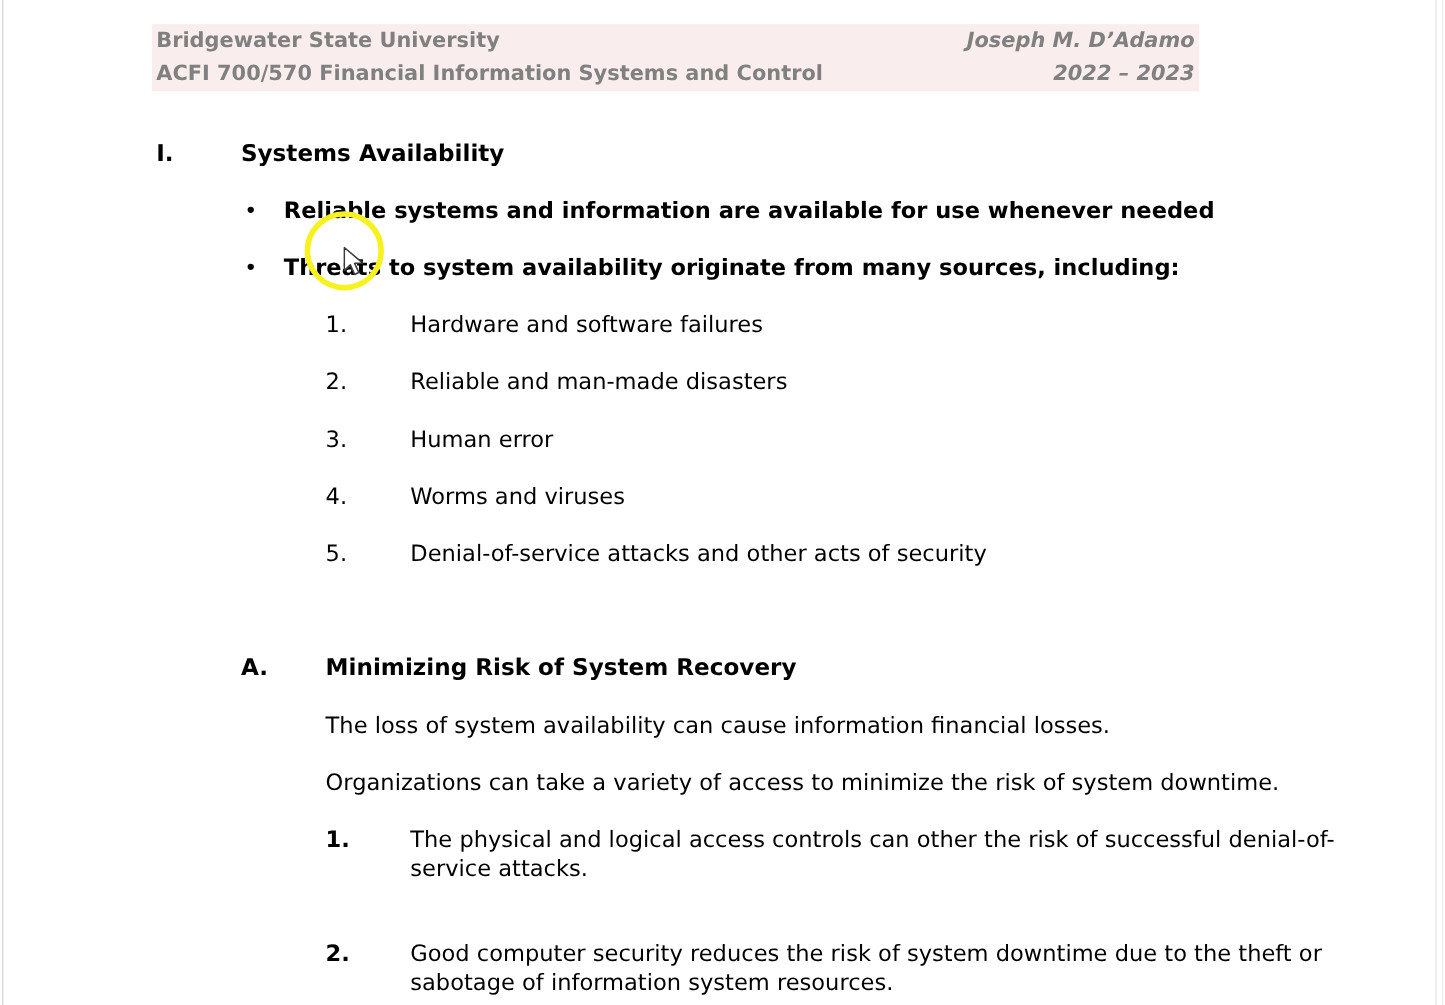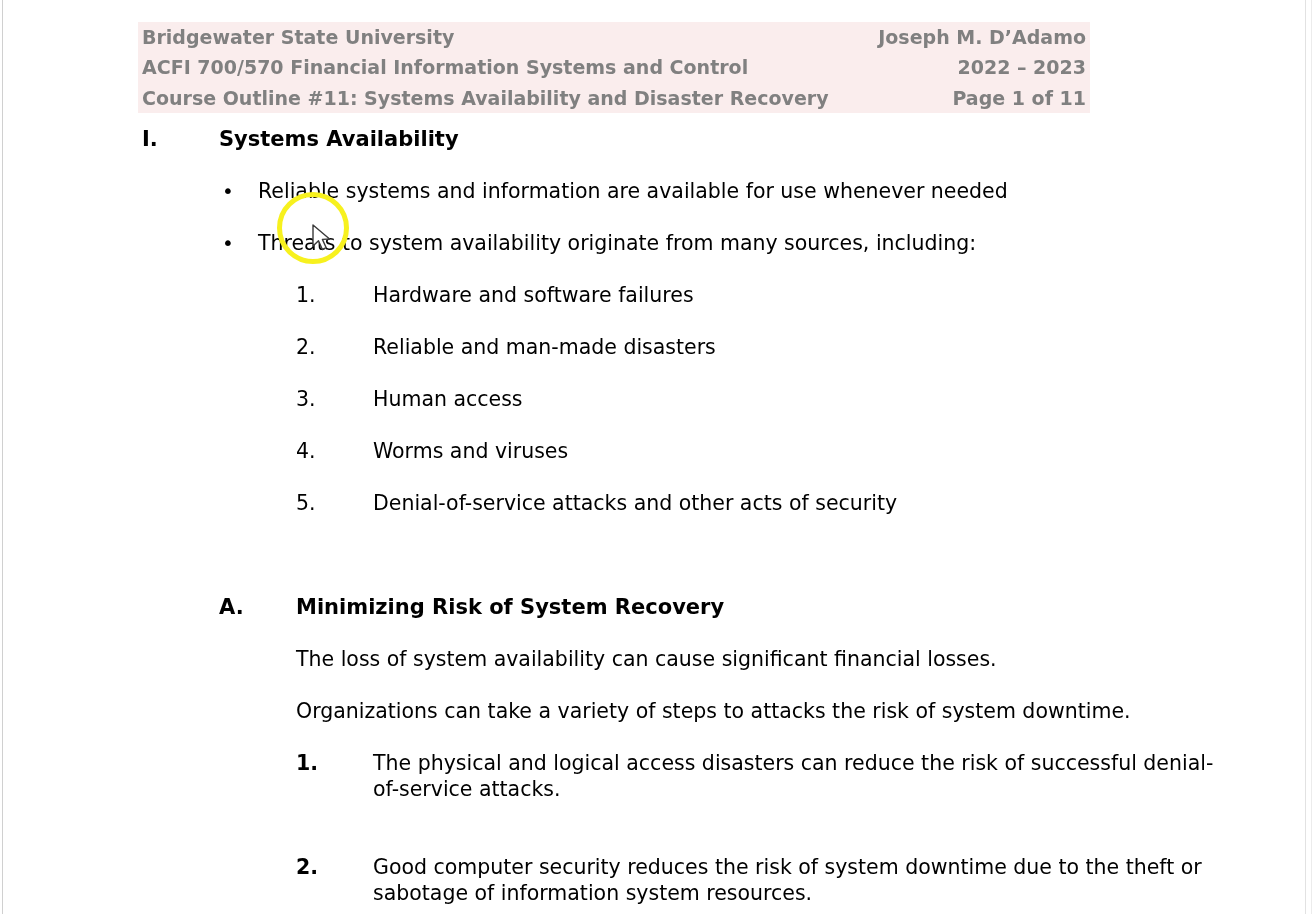"Joseph M. D’Adamo" .hdr-row .right { font-style: none -> italic }
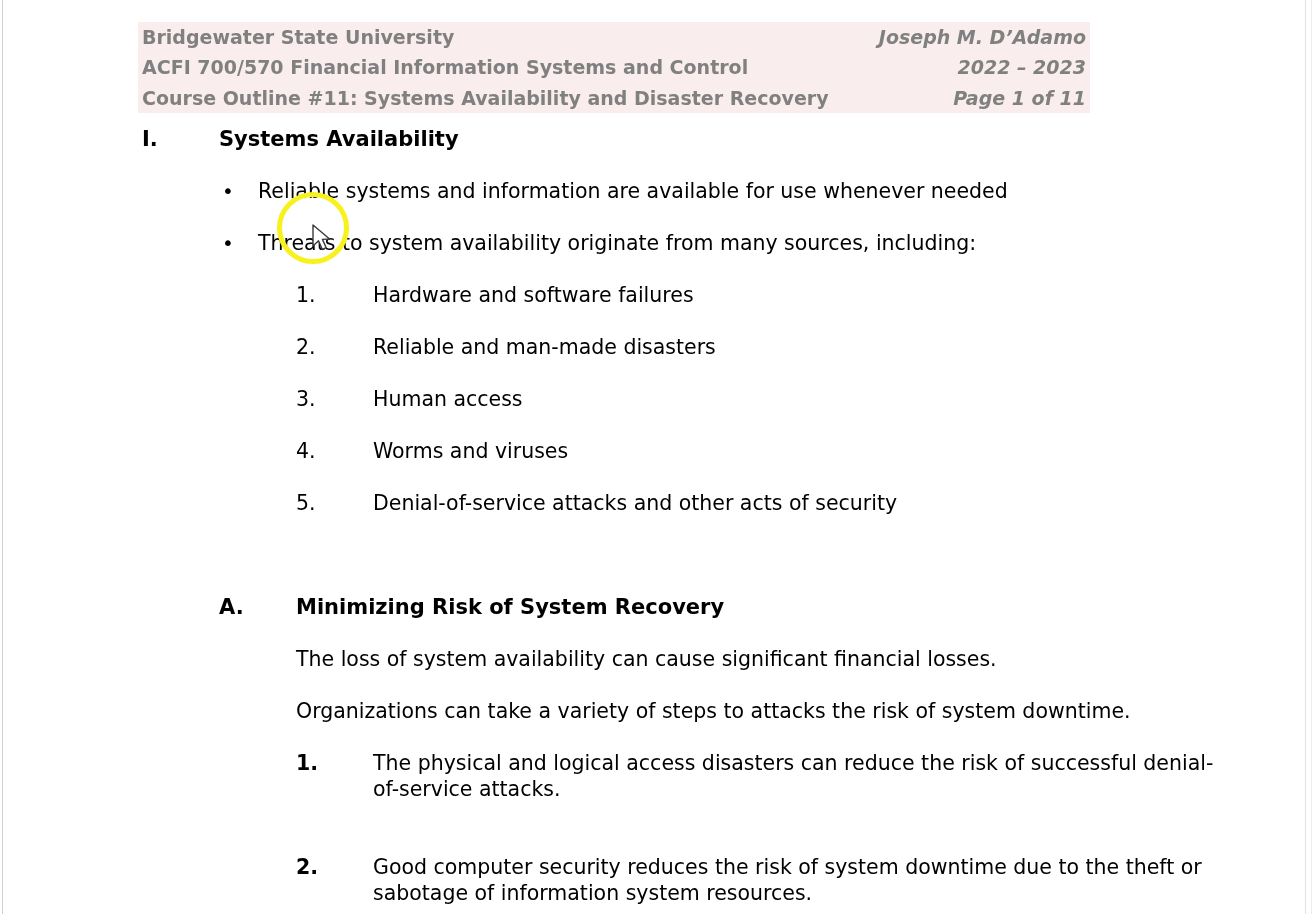"Course Outline #11: Systems Availability" div.hdr-row { html: <div> <span>Course Outline #11: Systems Availability and Disaster Recovery</span> <span>Page 1 of 11</span> </div> -> none }
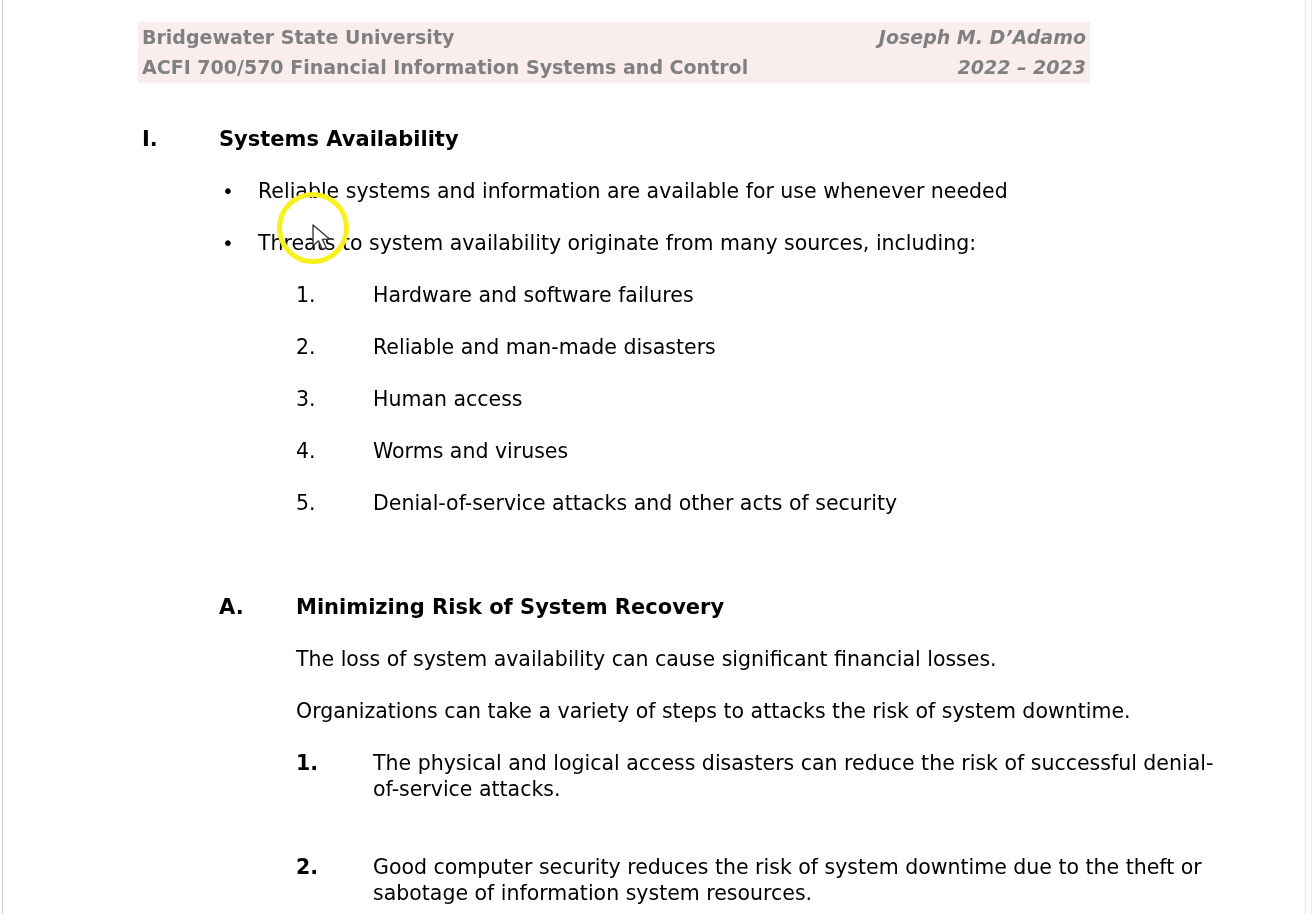"Reliable systems and information are" .bullet-row .txt { font-weight: none -> bold }
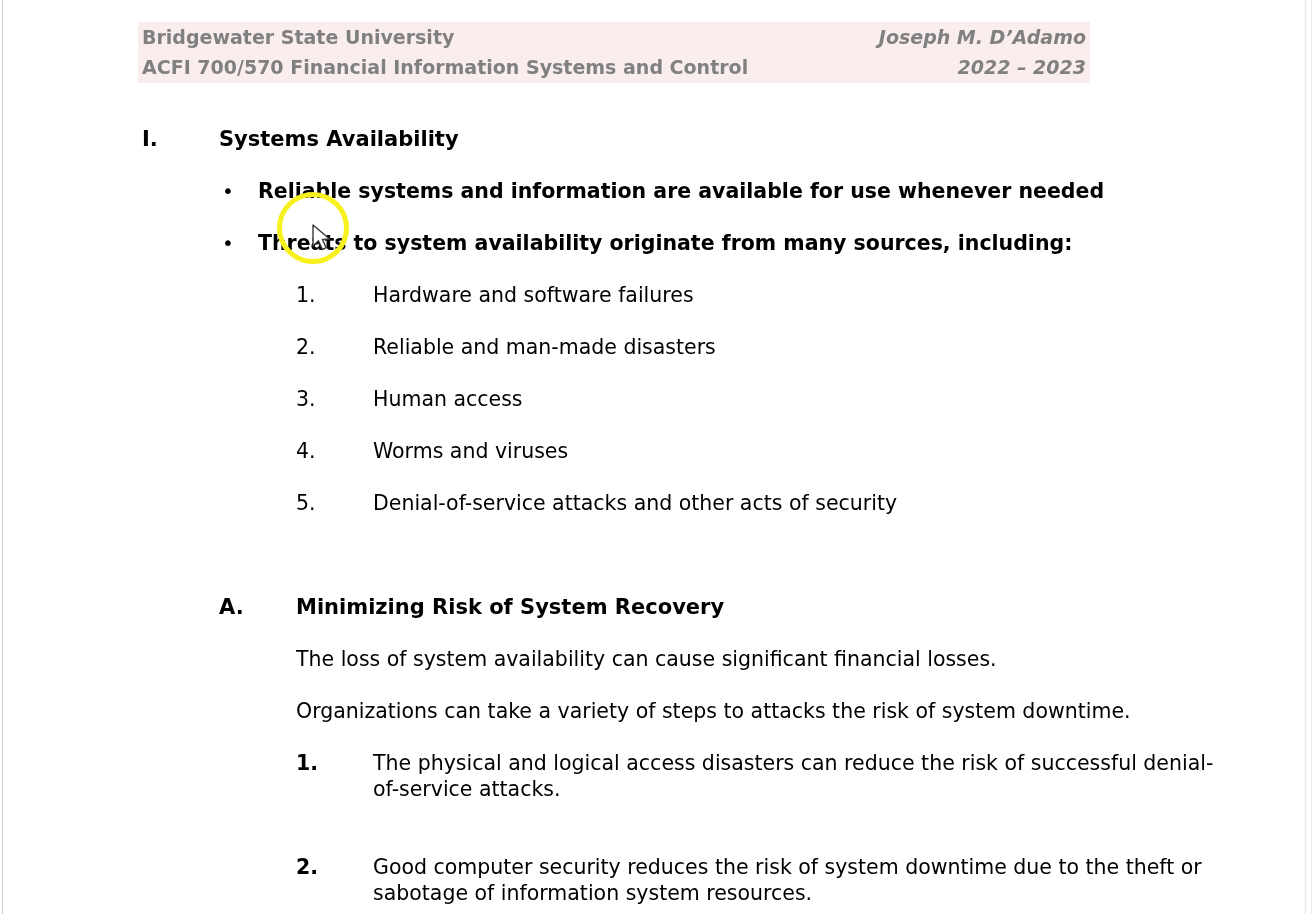"Human access" span.txt { text: access -> error }
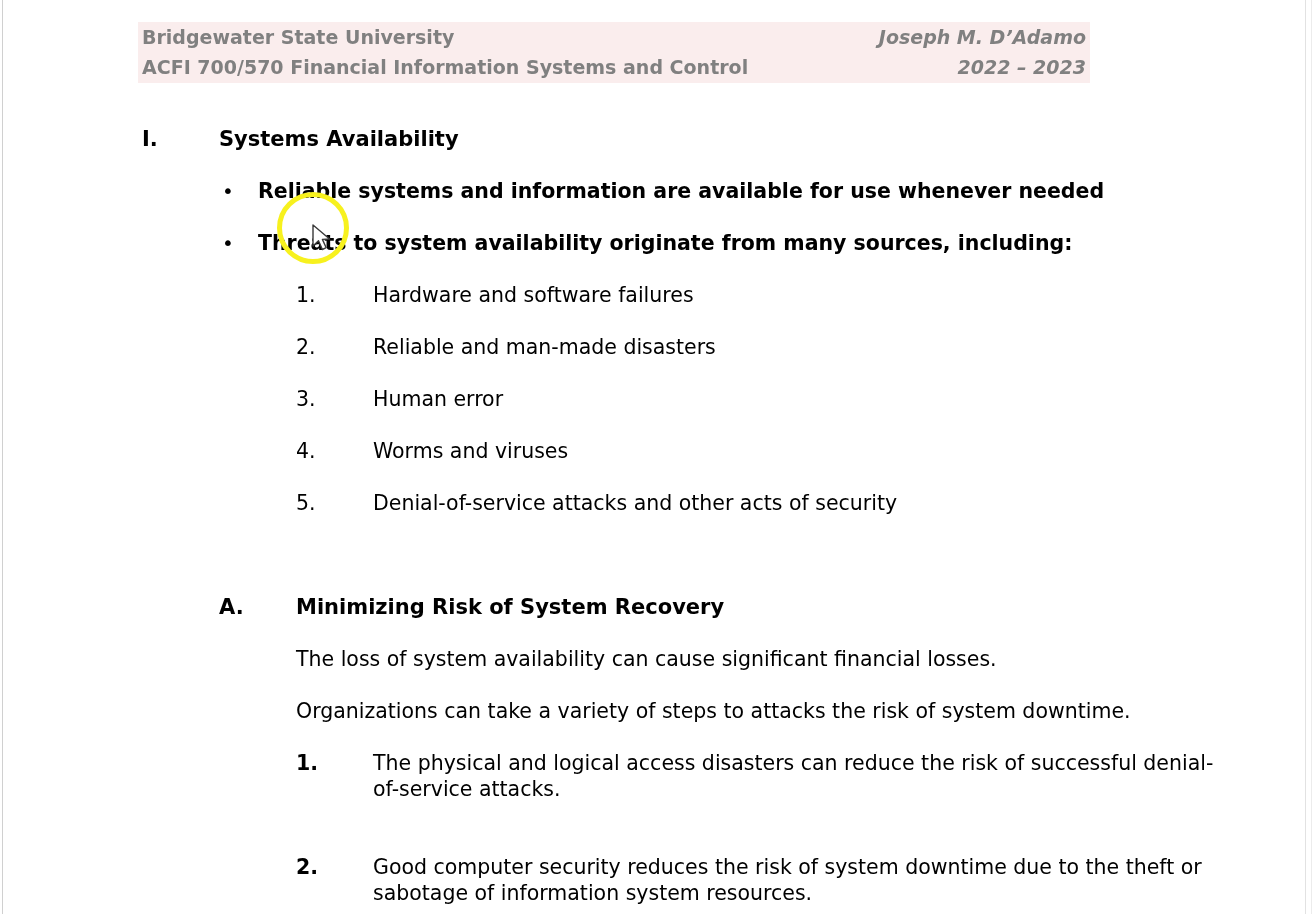"The loss of system availability" div.blk { text: significant -> information }
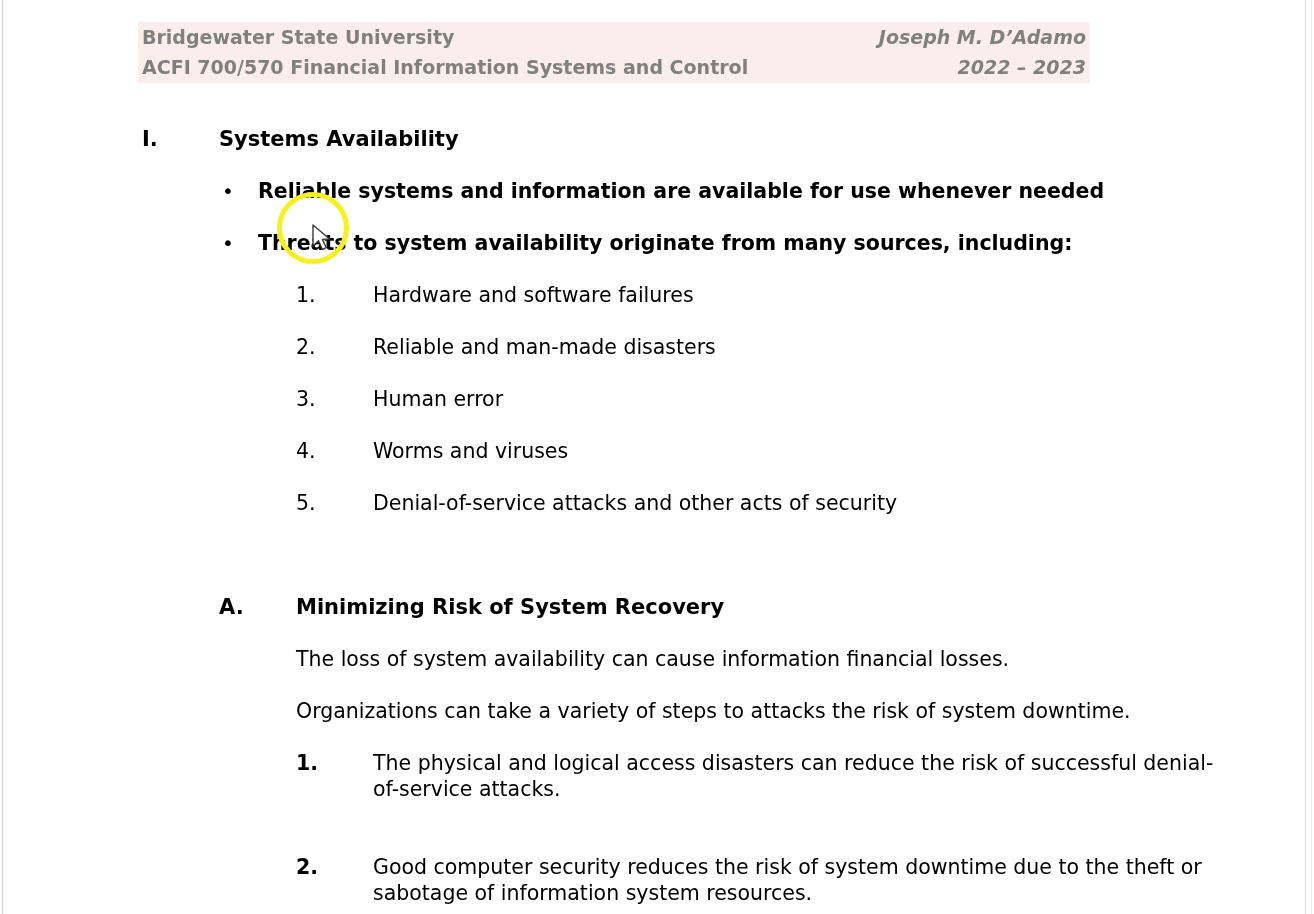"Organizations can take a variety" div.blk { text: steps to attacks -> access to minimize }
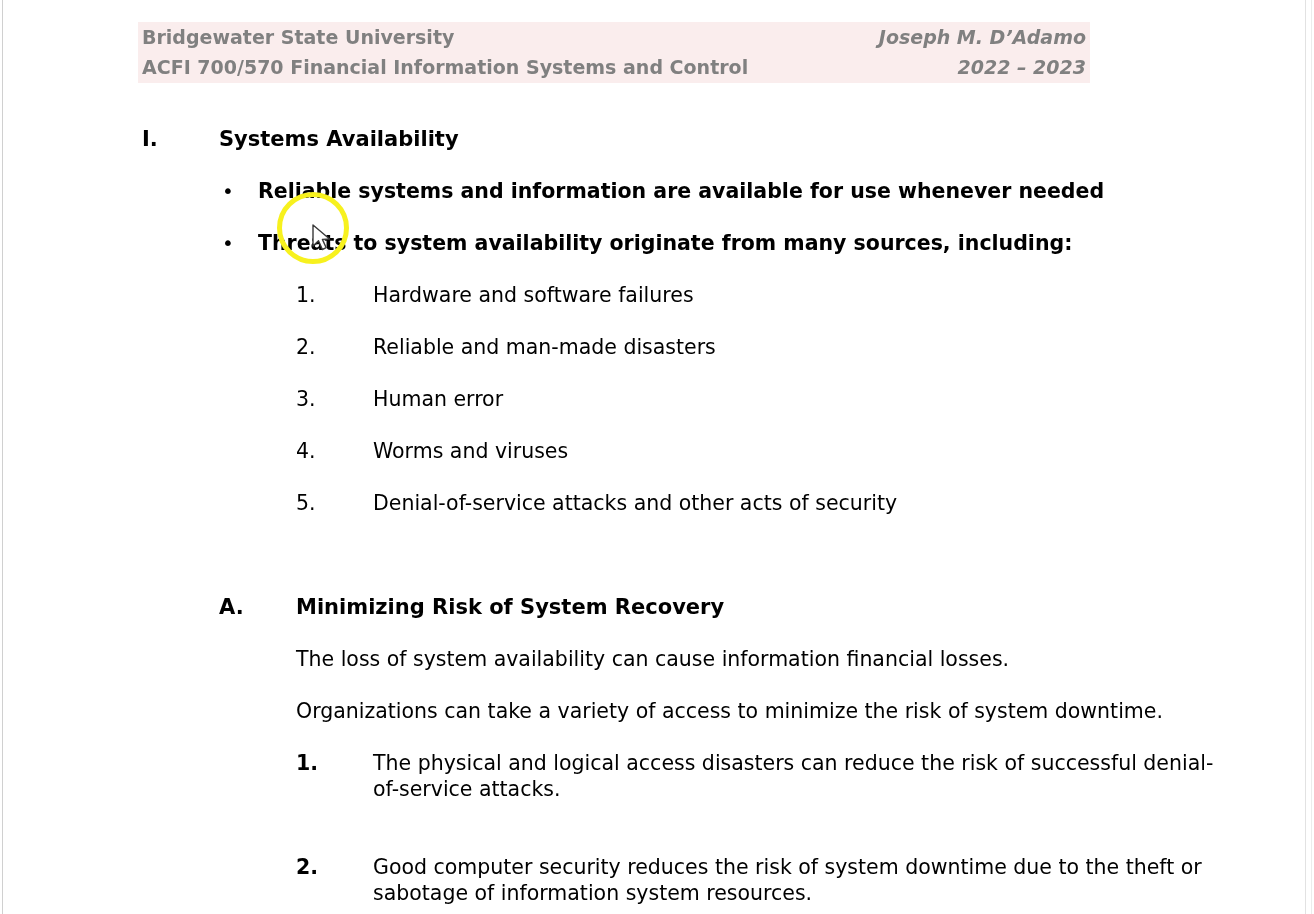"The physical and logical access" span.txt { text: disasters can reduce -> controls can other }
